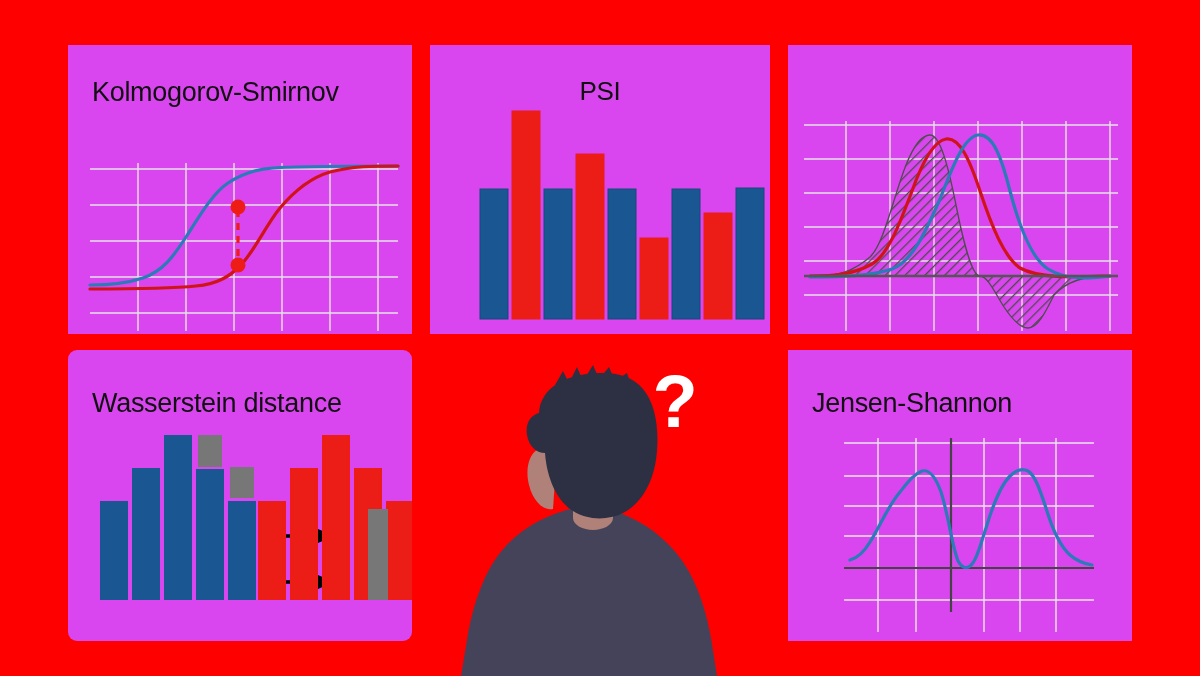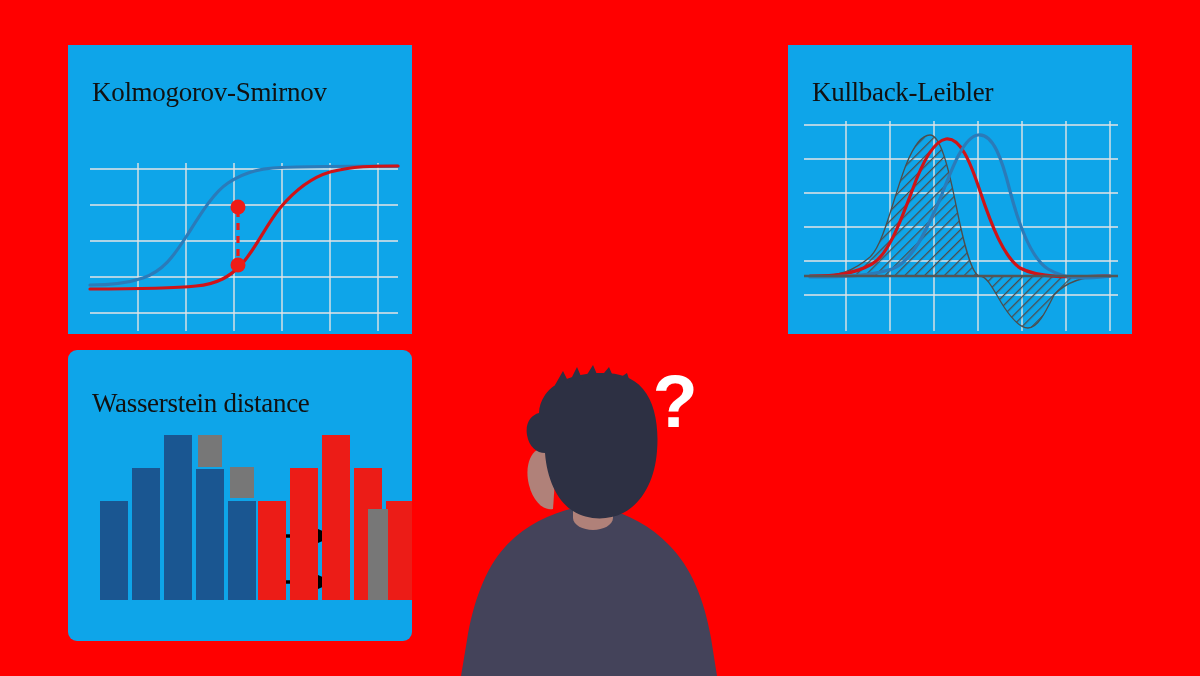"Kolmogorov-Smirnov" .panel { background: #0ea5e9 -> #d946ef; font-family: Liberation Serif, serif -> none }
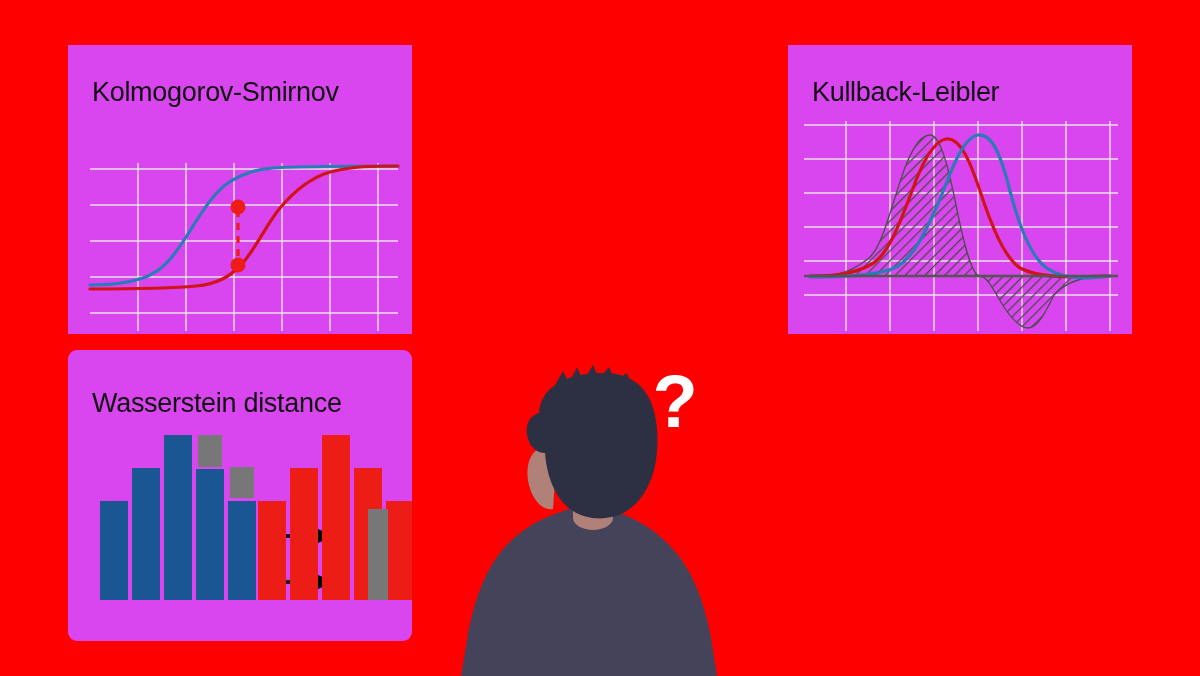"PSI" div.panel { html: none -> <div> <div>PSI</div> <svg> <g> <rect></rect> <rect></rect> <rect></rect> <rect></rect> <rect></rect> <rect></rect> <rect></rect> <rect></rect> <rect></rect> </g> </svg> </div> }
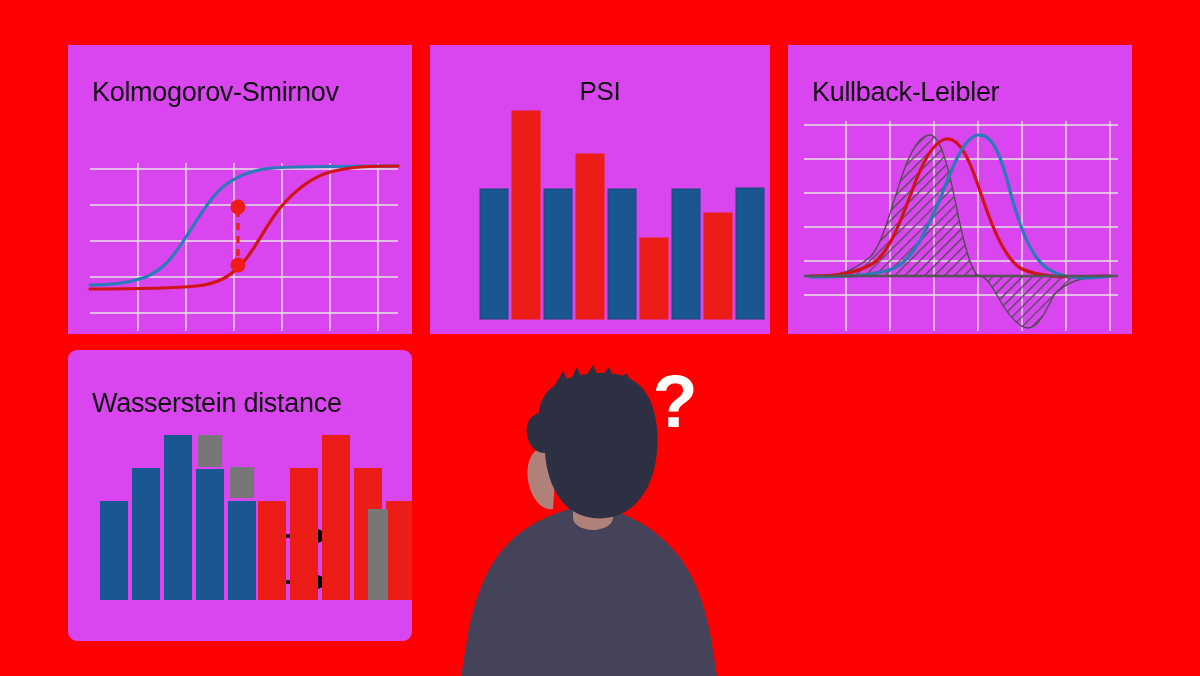"Kullback-Leibler" div.panel-title { html: <div>Kullback-Leibler</div> -> none }
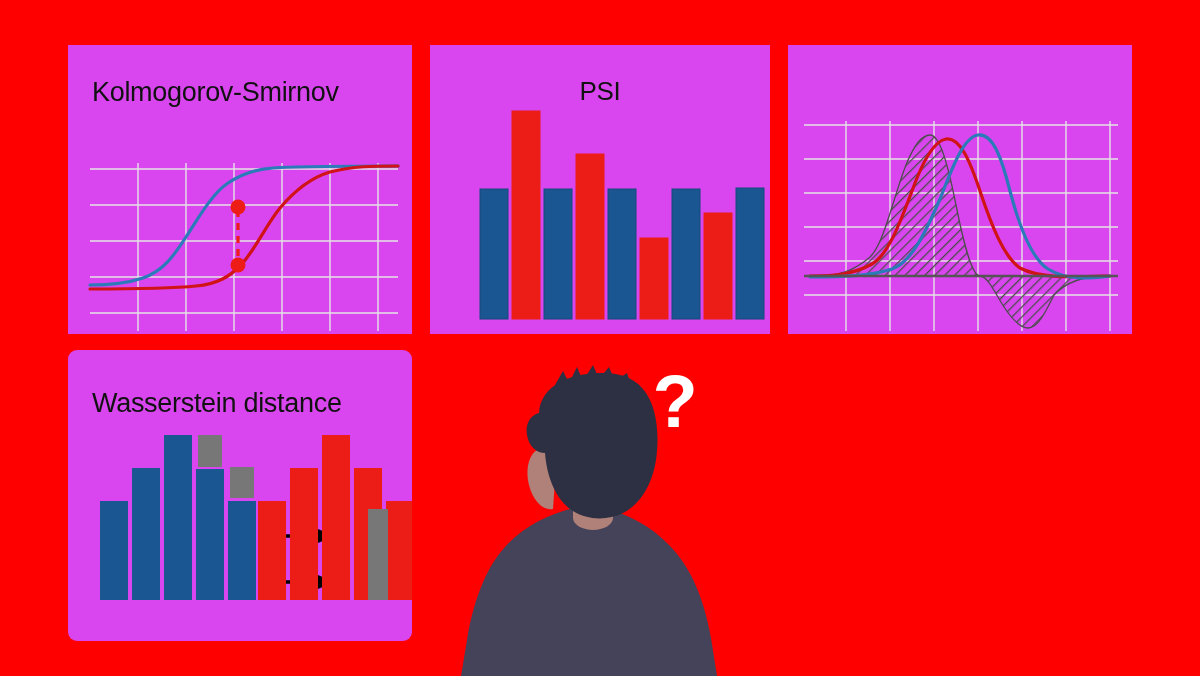"Jensen-Shannon" div.panel { html: none -> <div> <div>Jensen-Shannon</div> <svg> <g> <line></line> <line></line> <line></line> <line></line> <line></line> <line></line> <line></line> <line></line> <line></line> <line></line> </g> <line></line> <line></line> <path></path> </svg> </div> }
